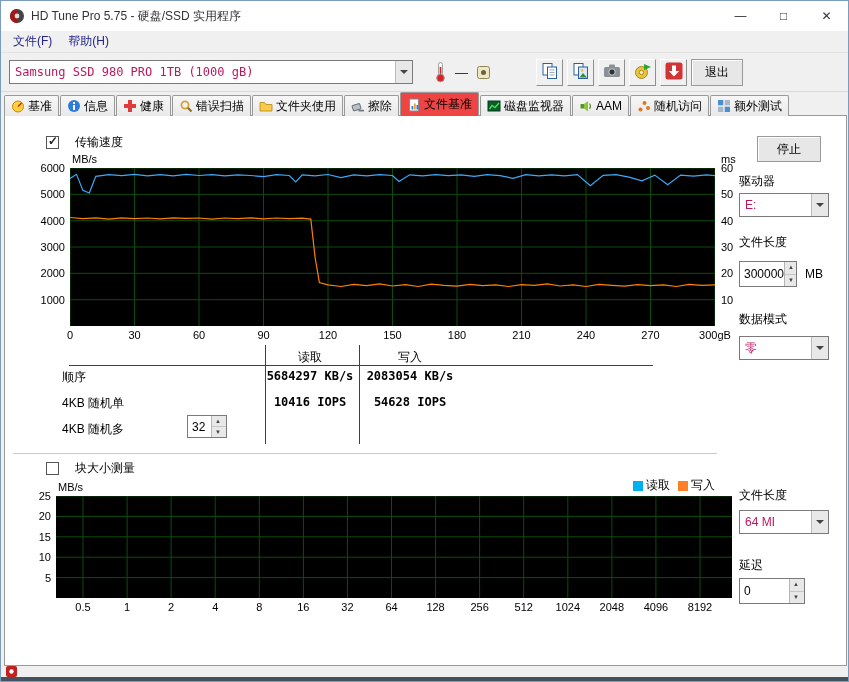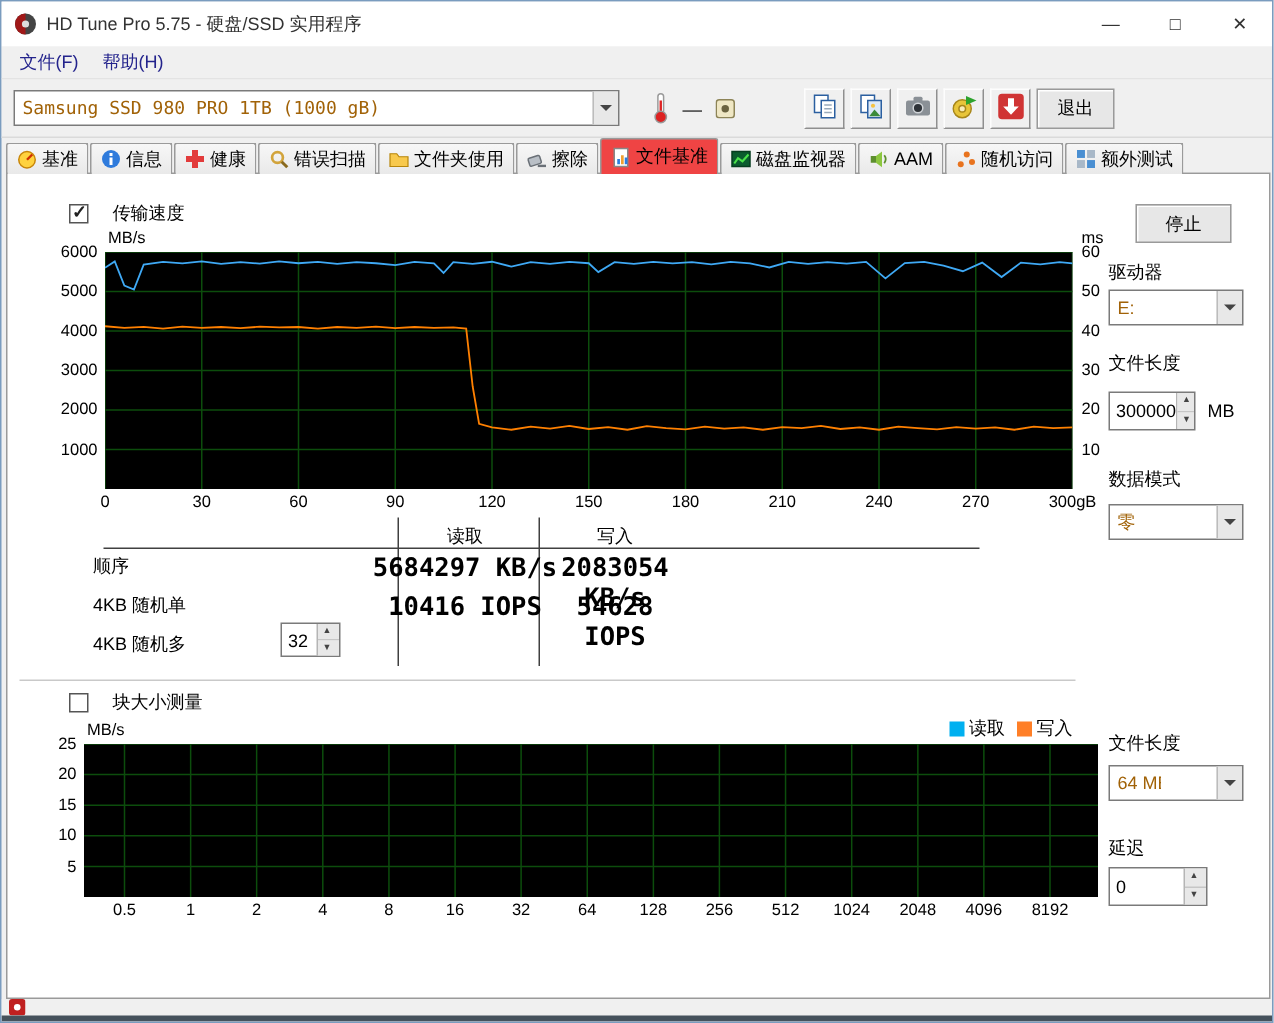"Samsung SSD 980 PRO 1TB" .combo-text { color: #a16207 -> #be185d }
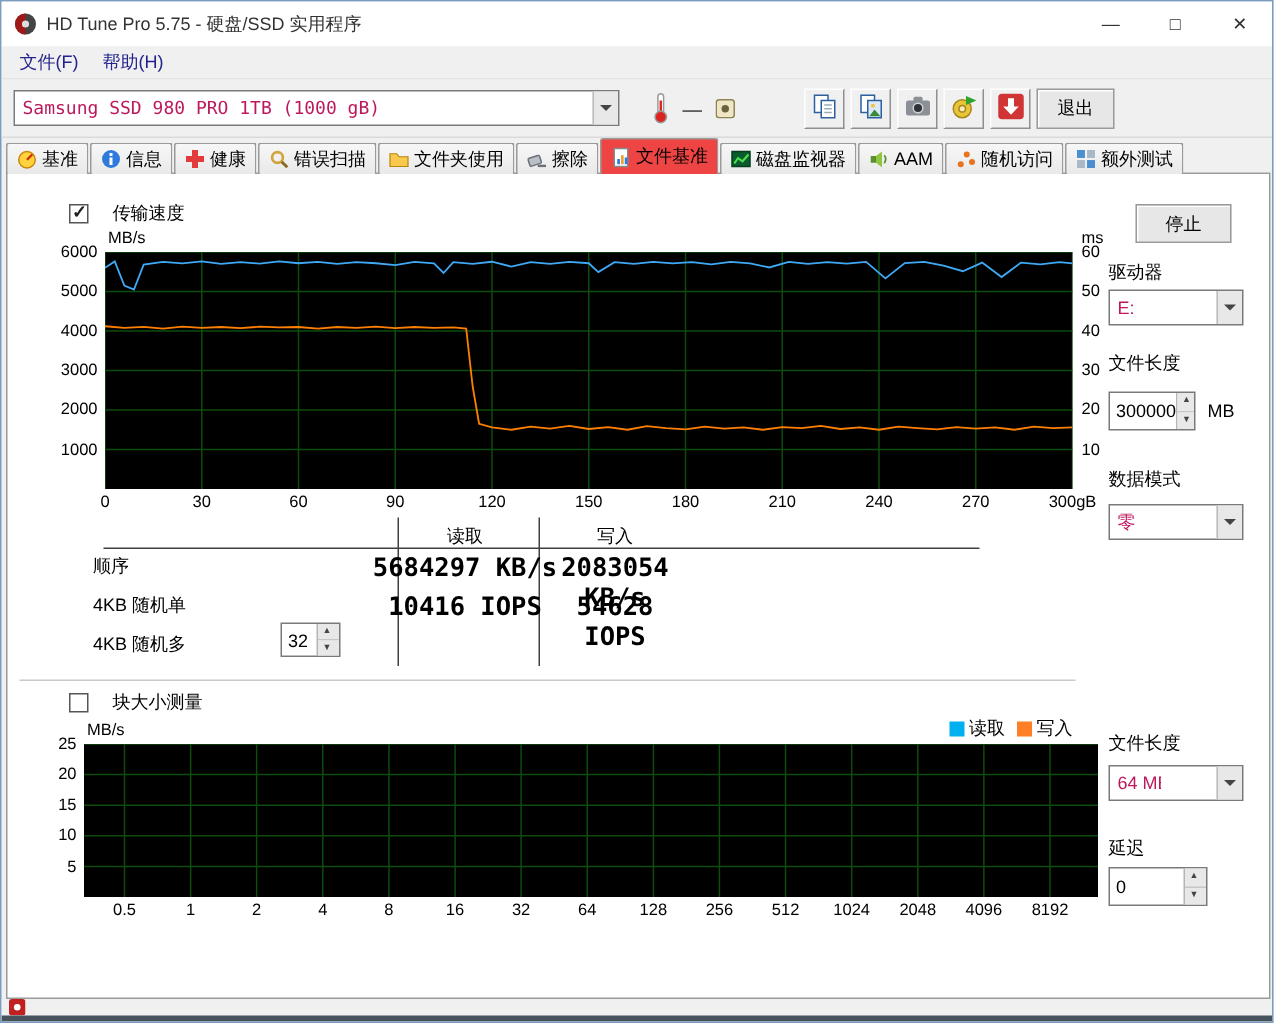"5684297 KB/s" .res-val { font-size: 17px -> 12px }
